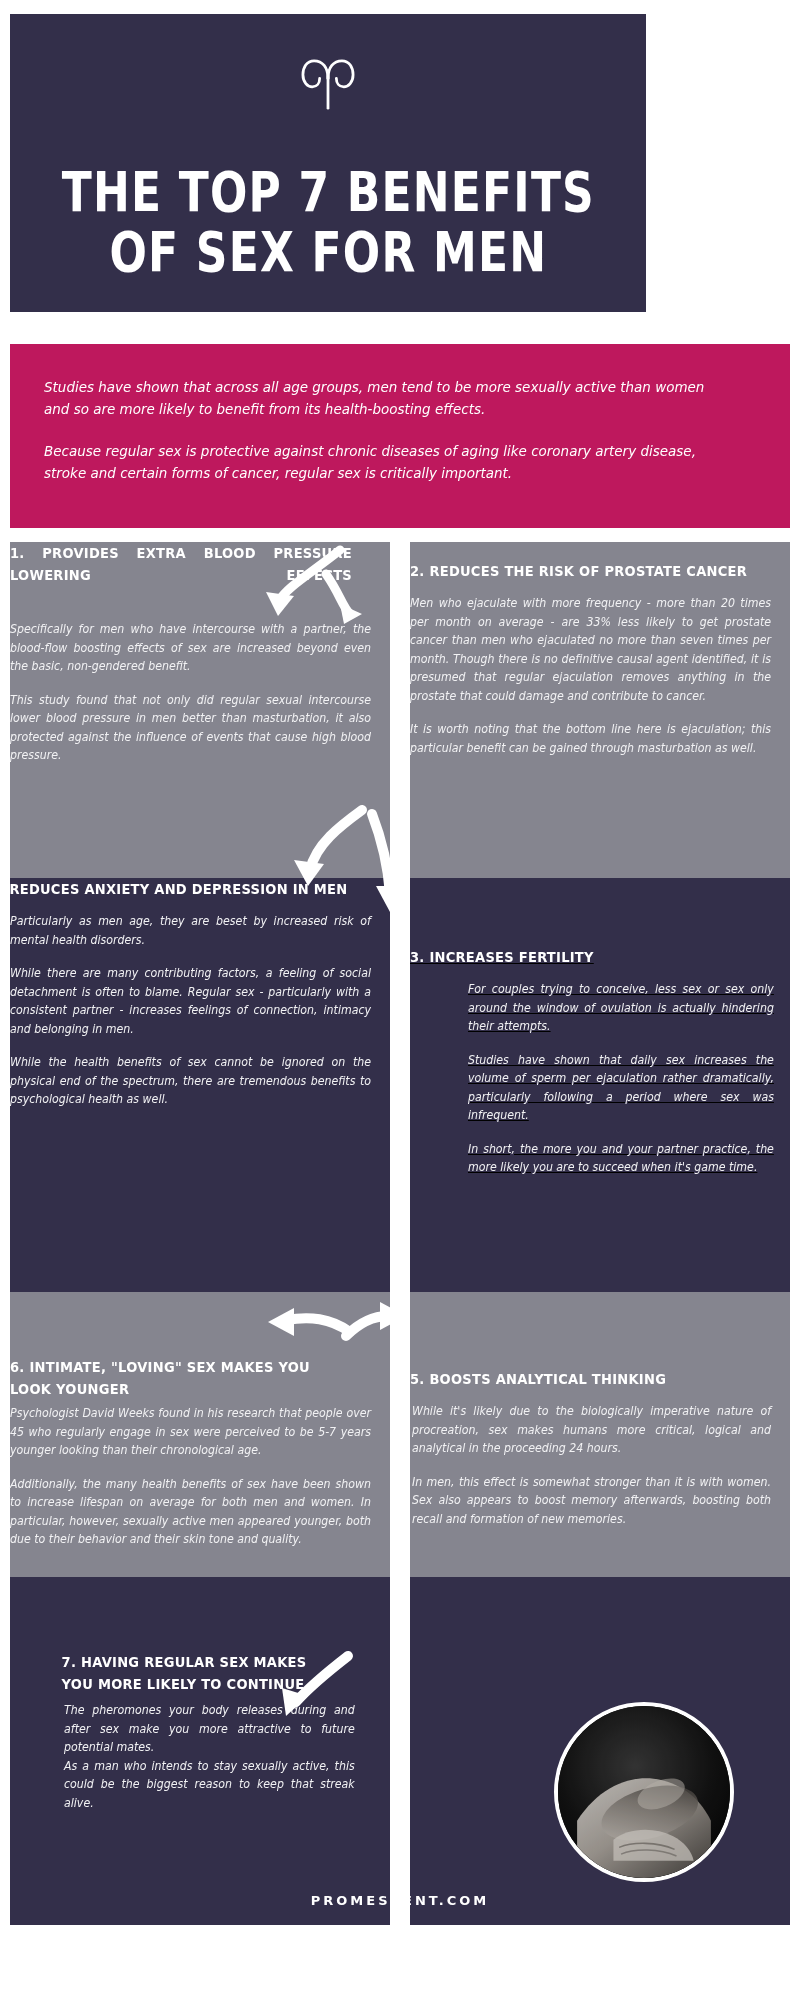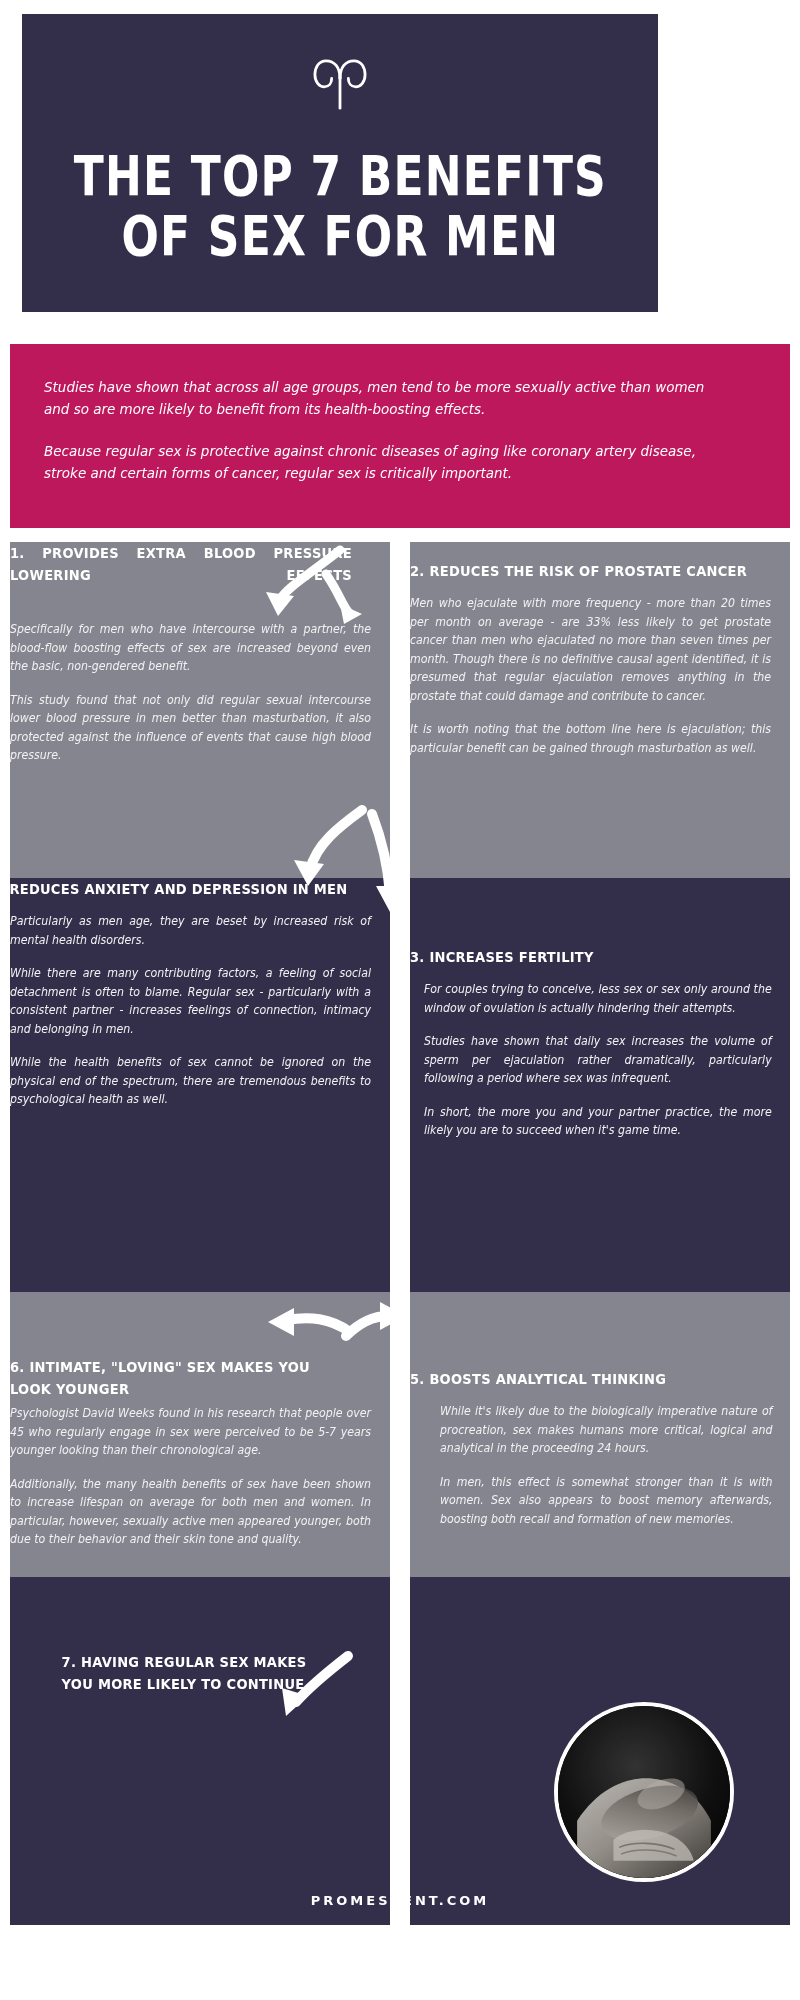"THE TOP 7 BENEFITS" .header { gap: none -> 16px; left: 12px -> 0 }
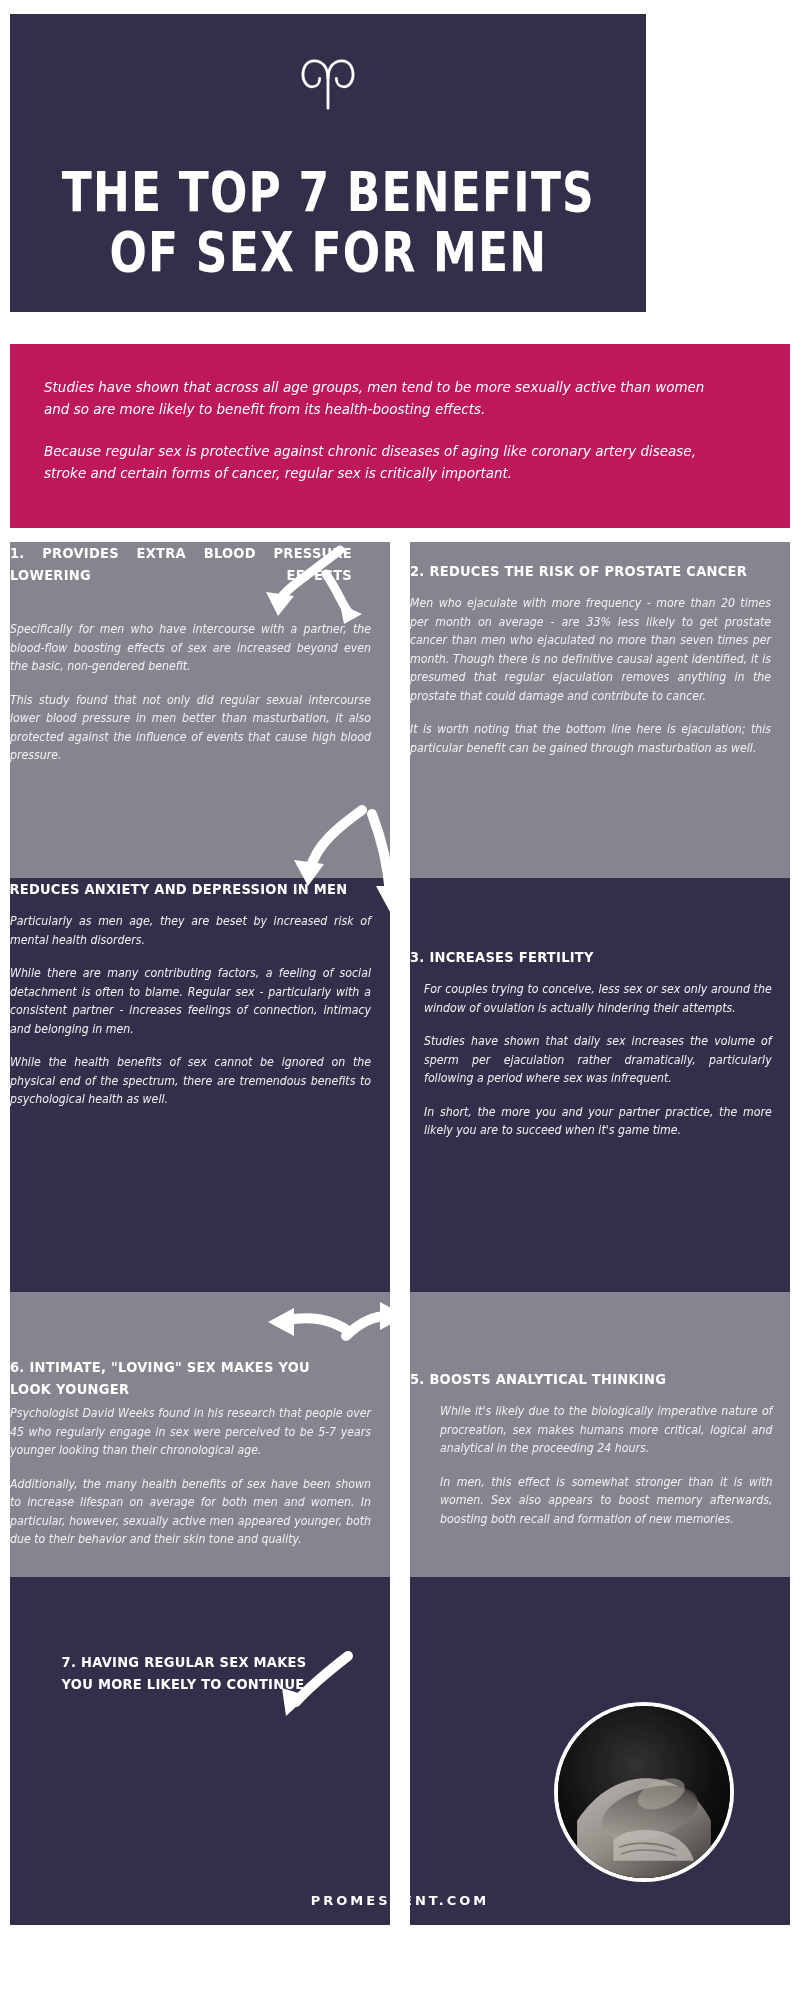"3. INCREASES FERTILITY" .pad-r2 { text-decoration: none -> underline }
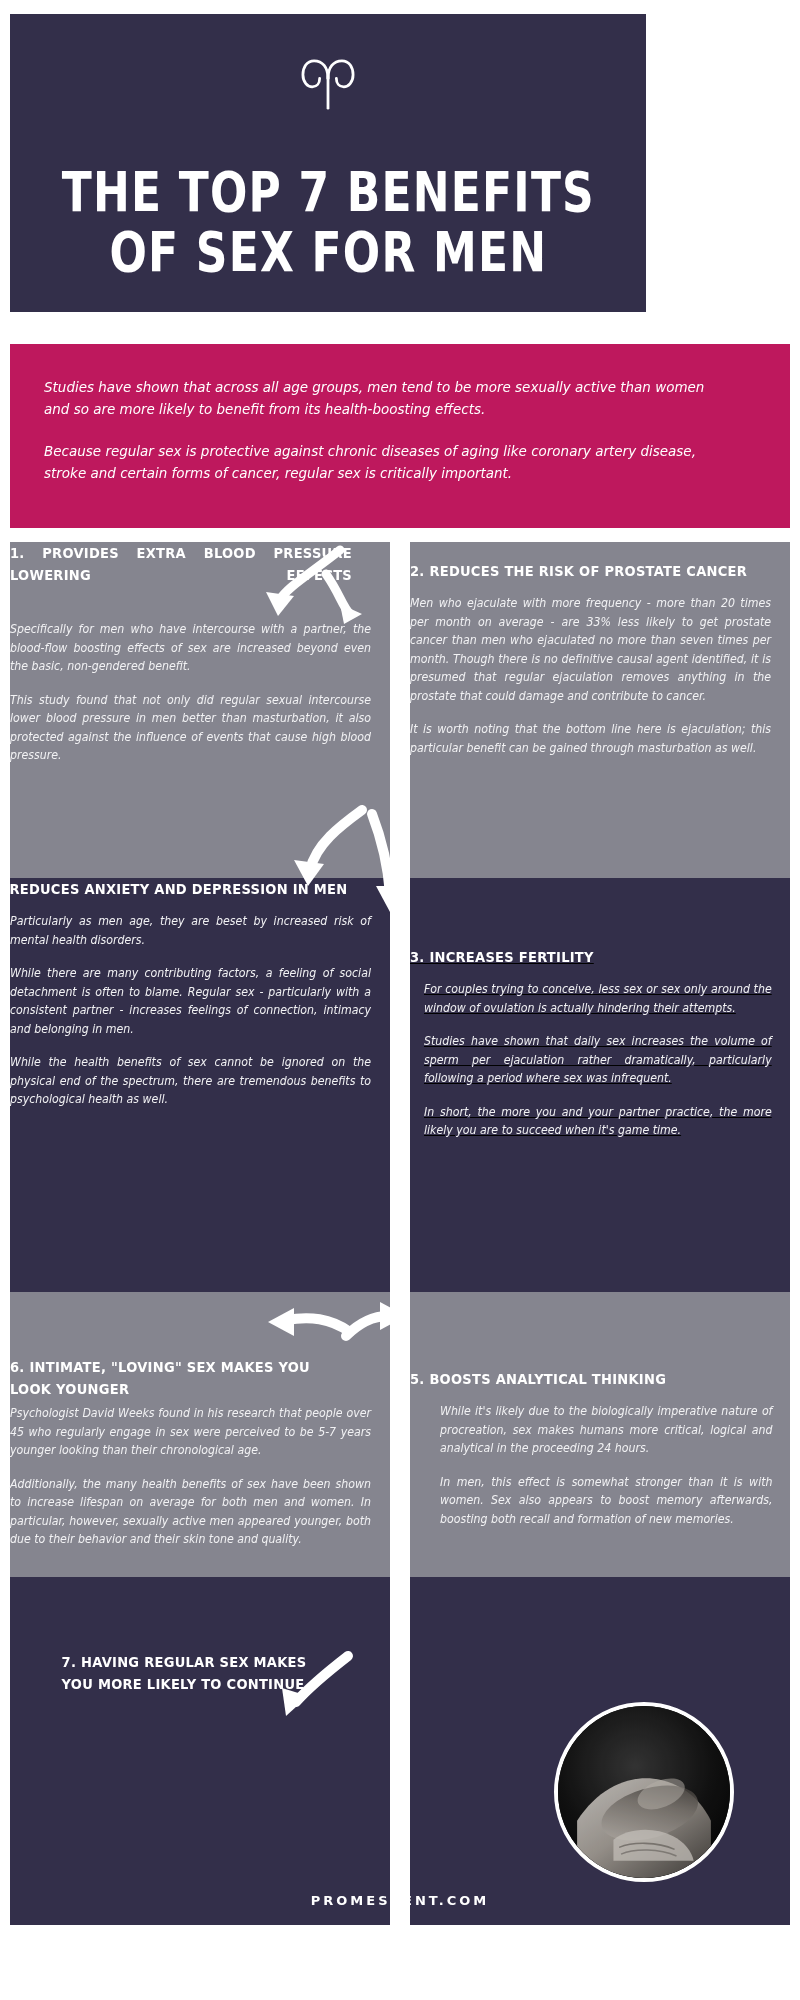"For couples trying to conceive," div { margin-left: none -> 44px }
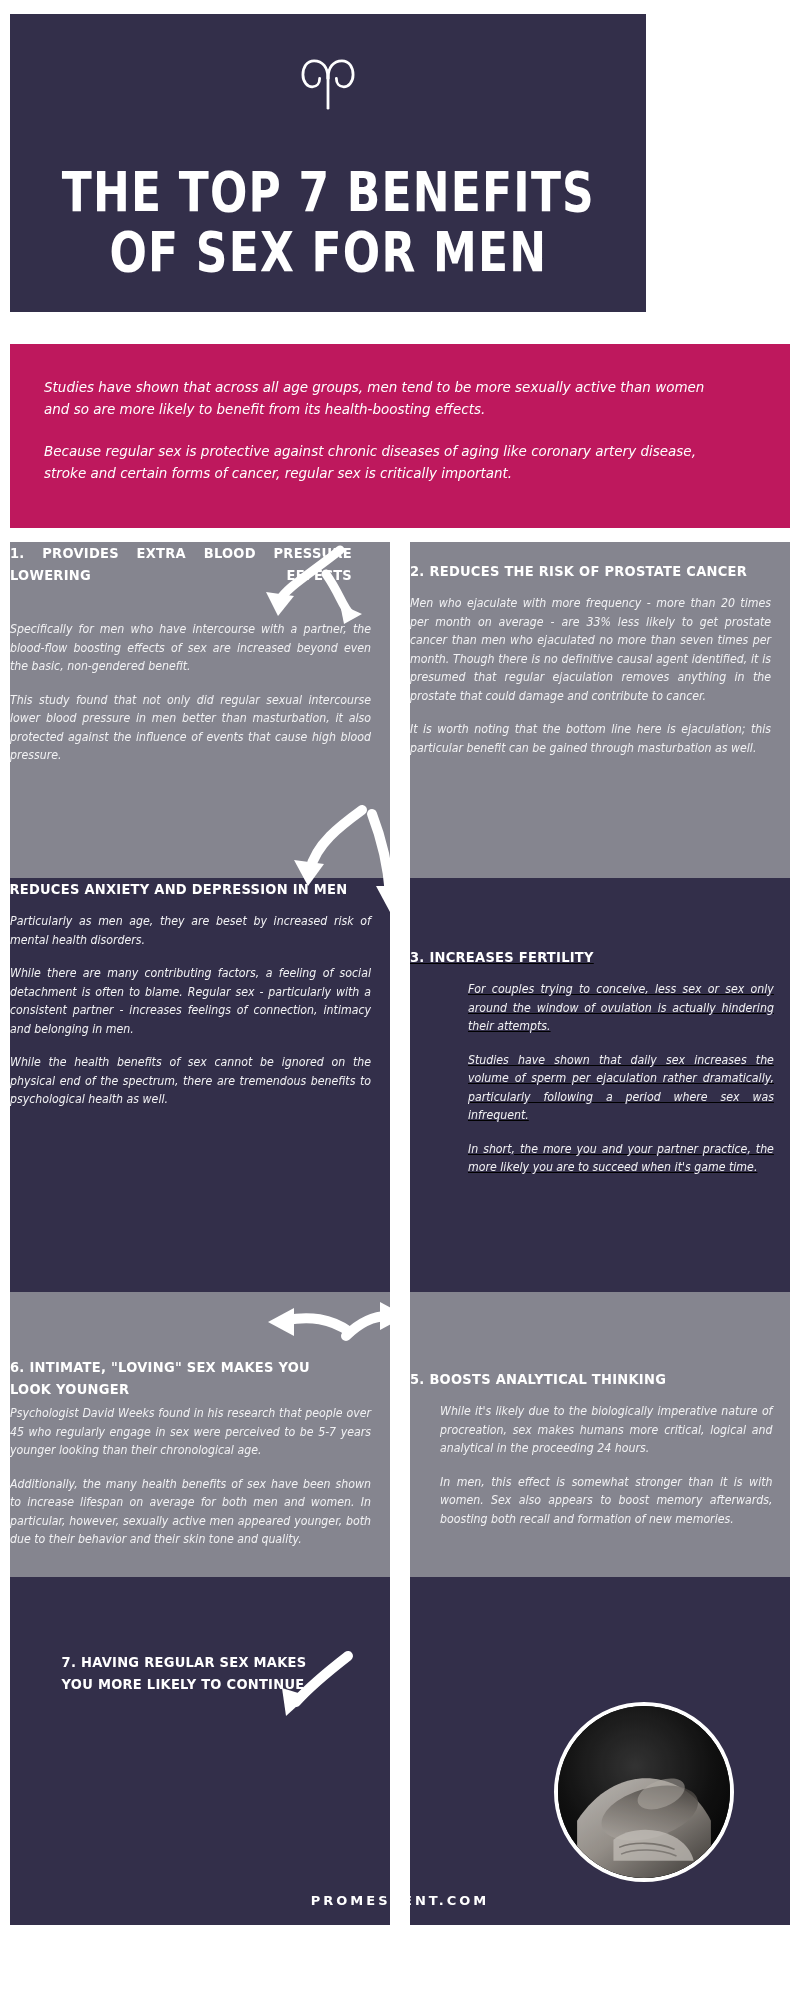"While it's likely due to" div { padding-left: 30px -> 2px }
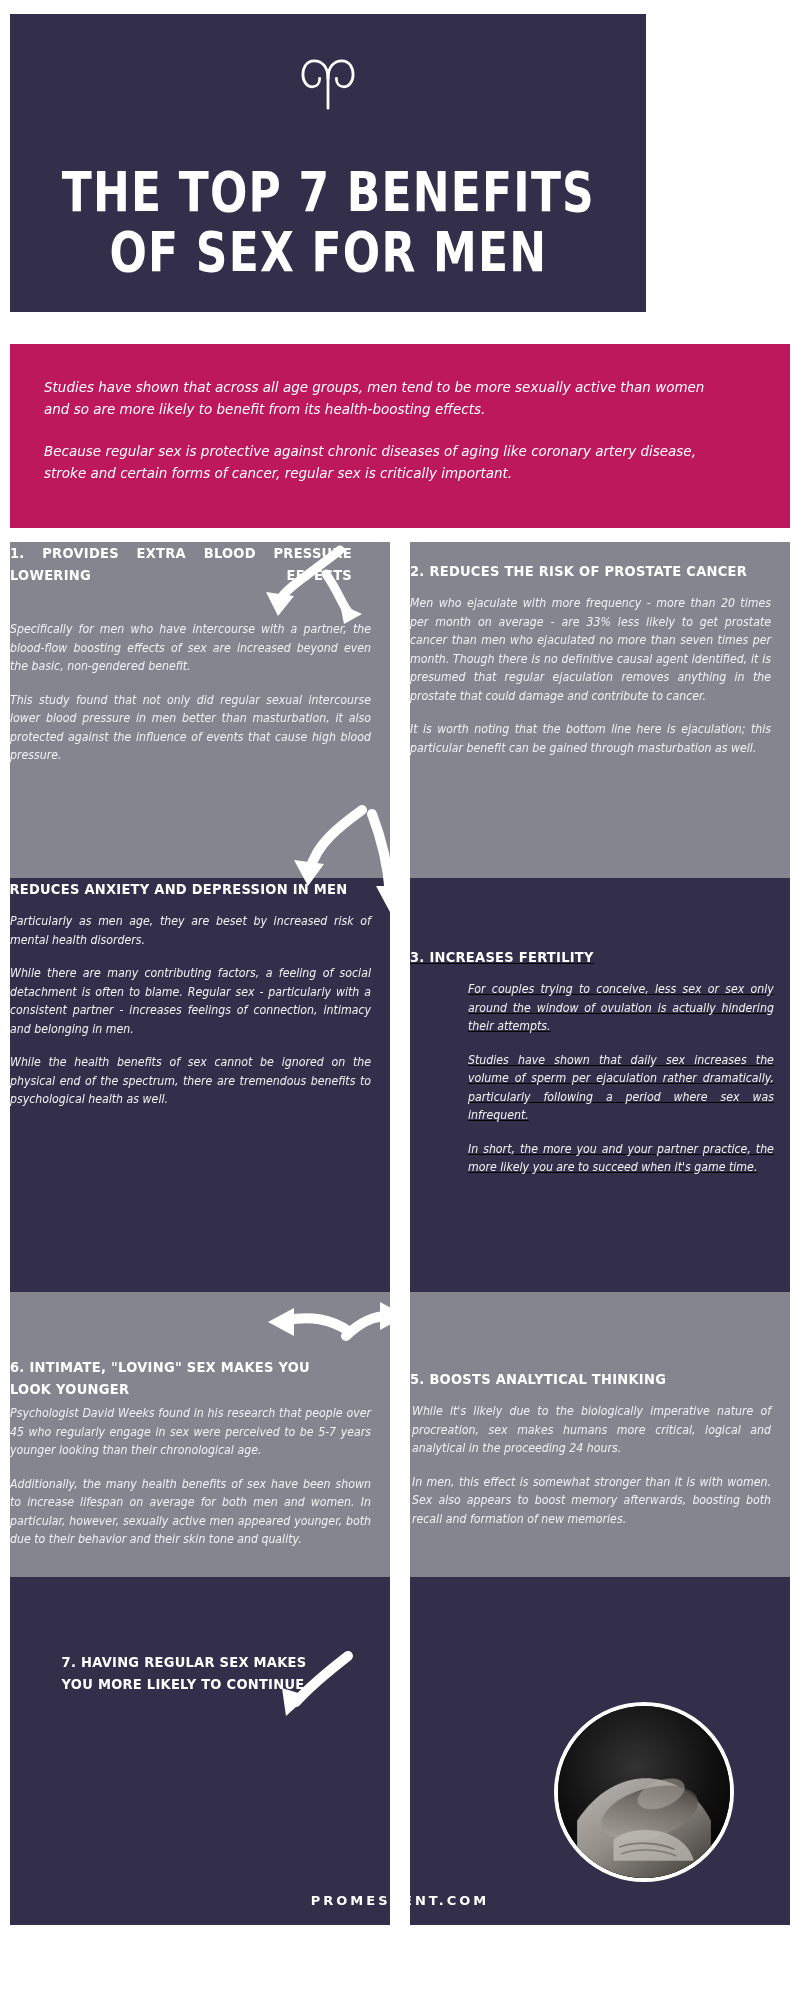"The pheromones your body releases" div { html: none -> <div> <p>The pheromones your body releases during and after sex make you more attractive to future potential mates.</p> <p>As a man who intends to stay sexually active, this could be the biggest reason to keep that streak alive.</p> </div> }
